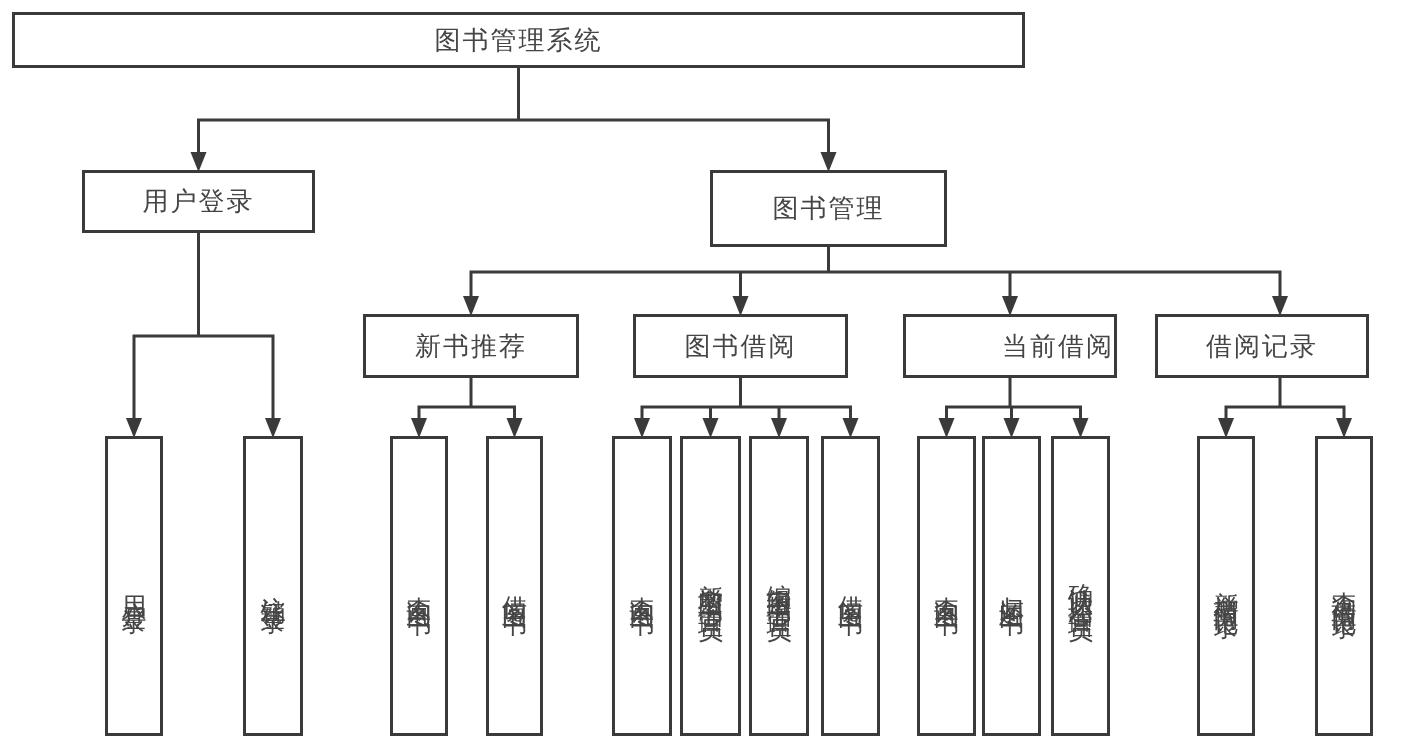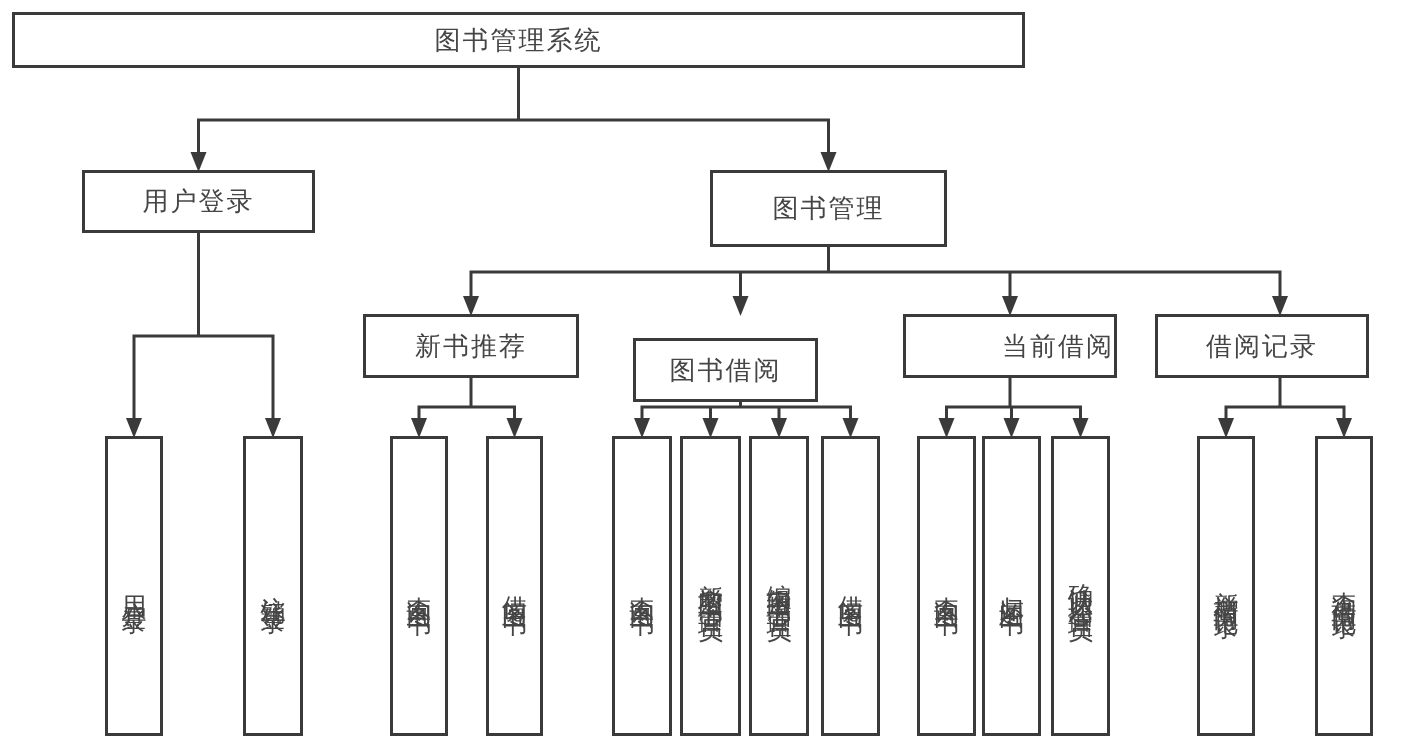"图书借阅" div.node { margin-top: 24px -> none; width: 185px -> 215px }
